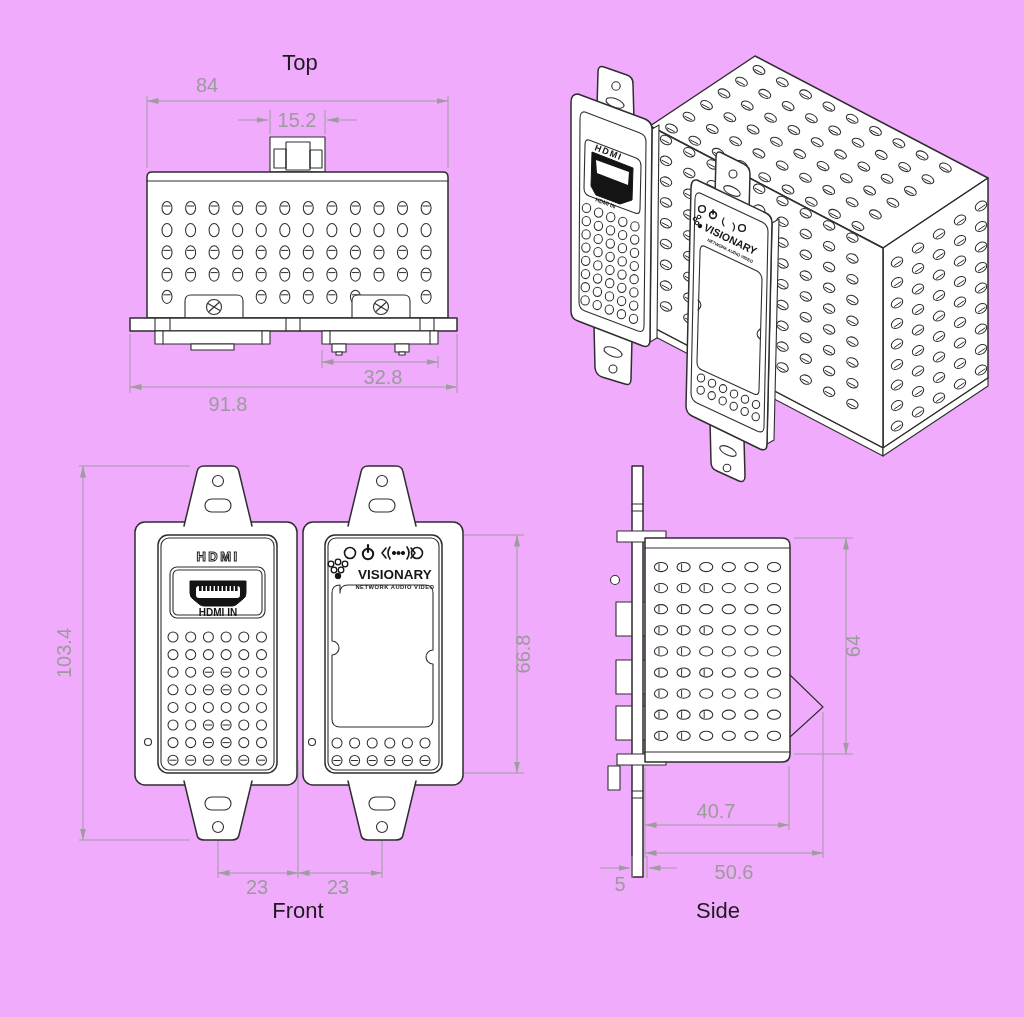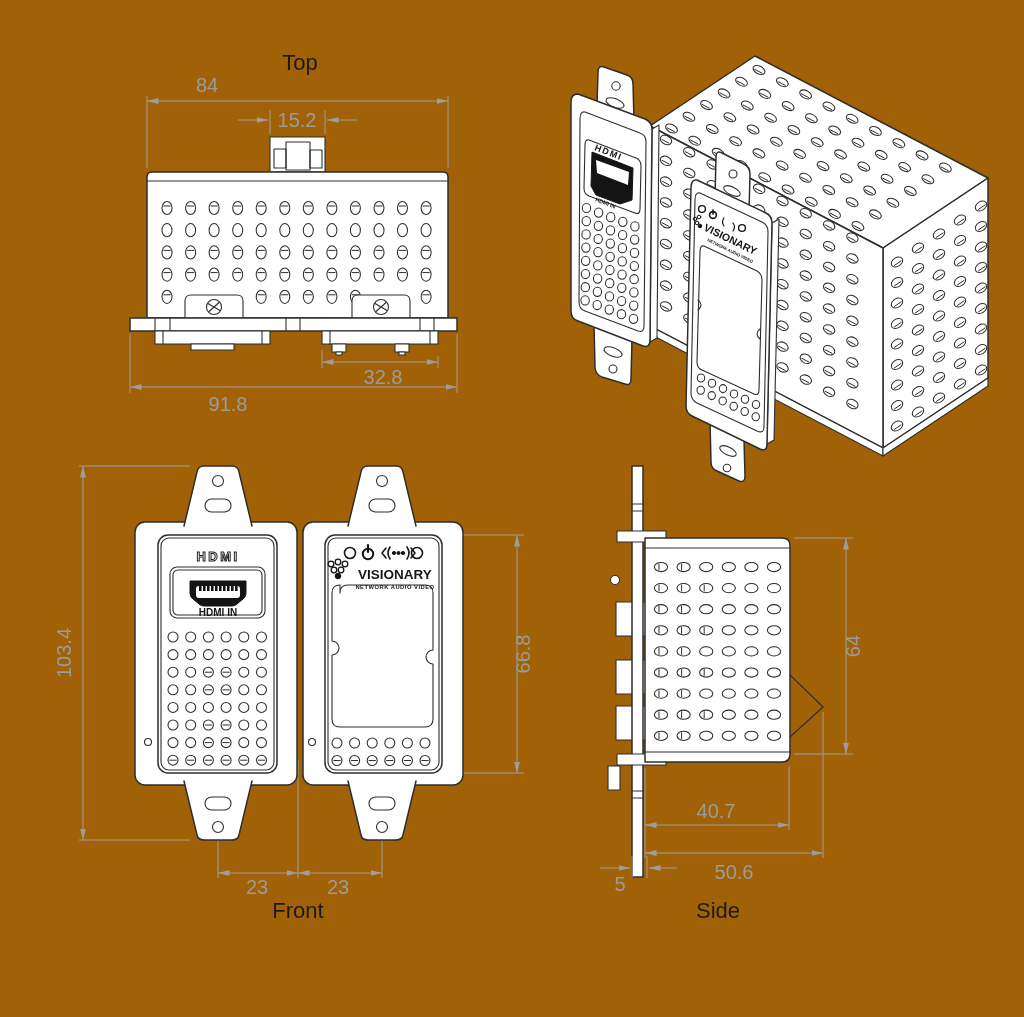"Top" #stage { background: #a16207 -> #f0abfc }
